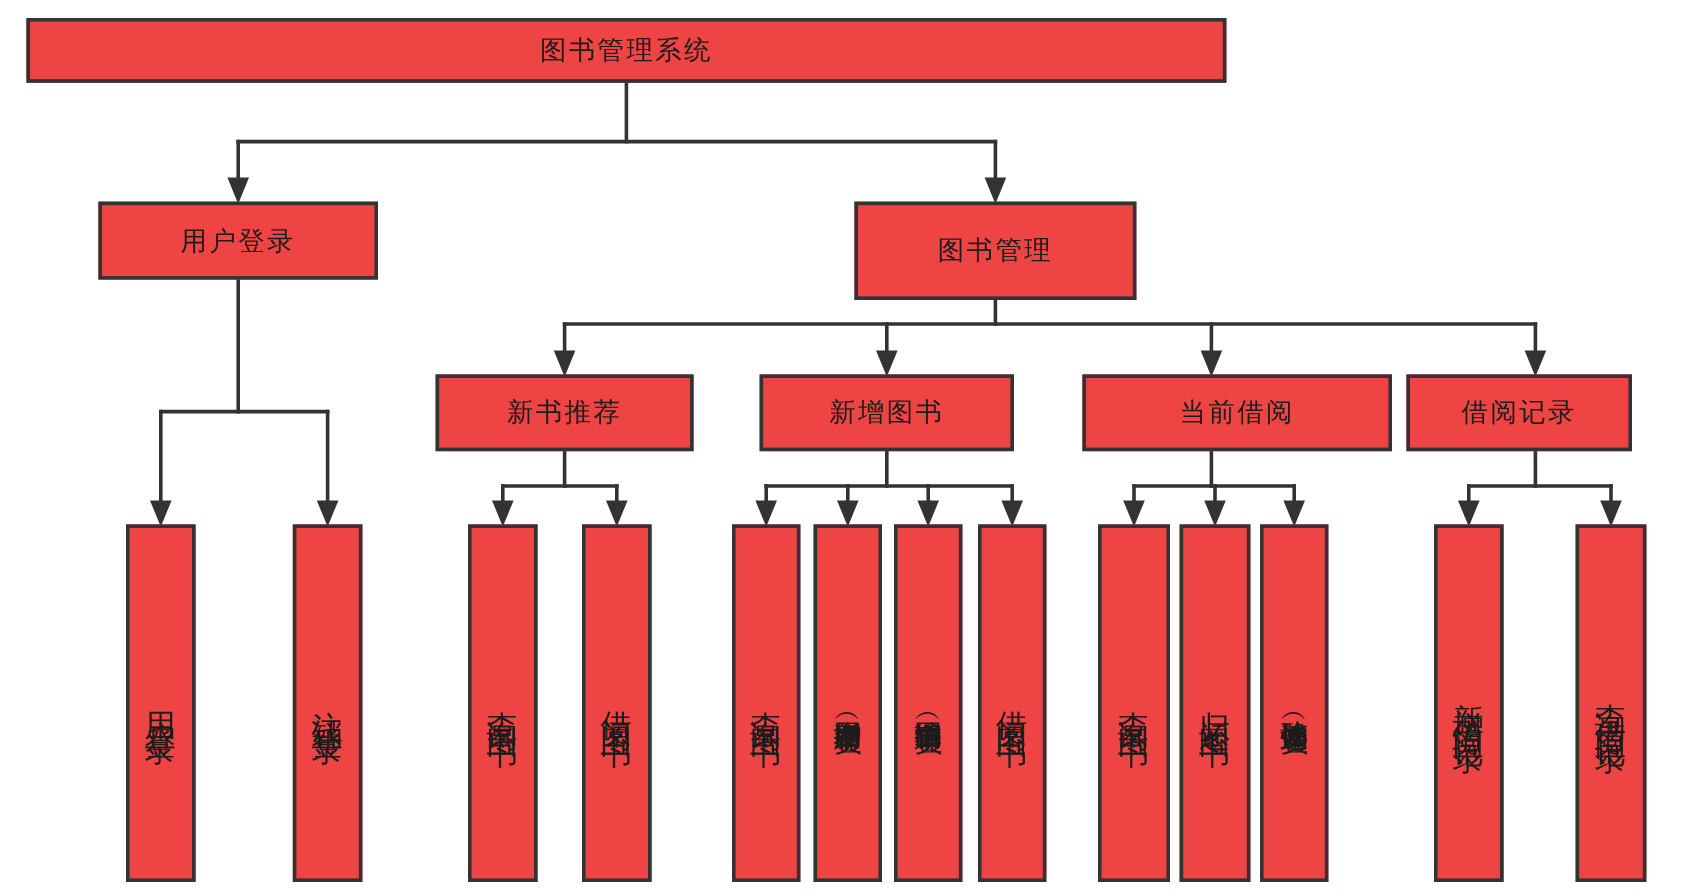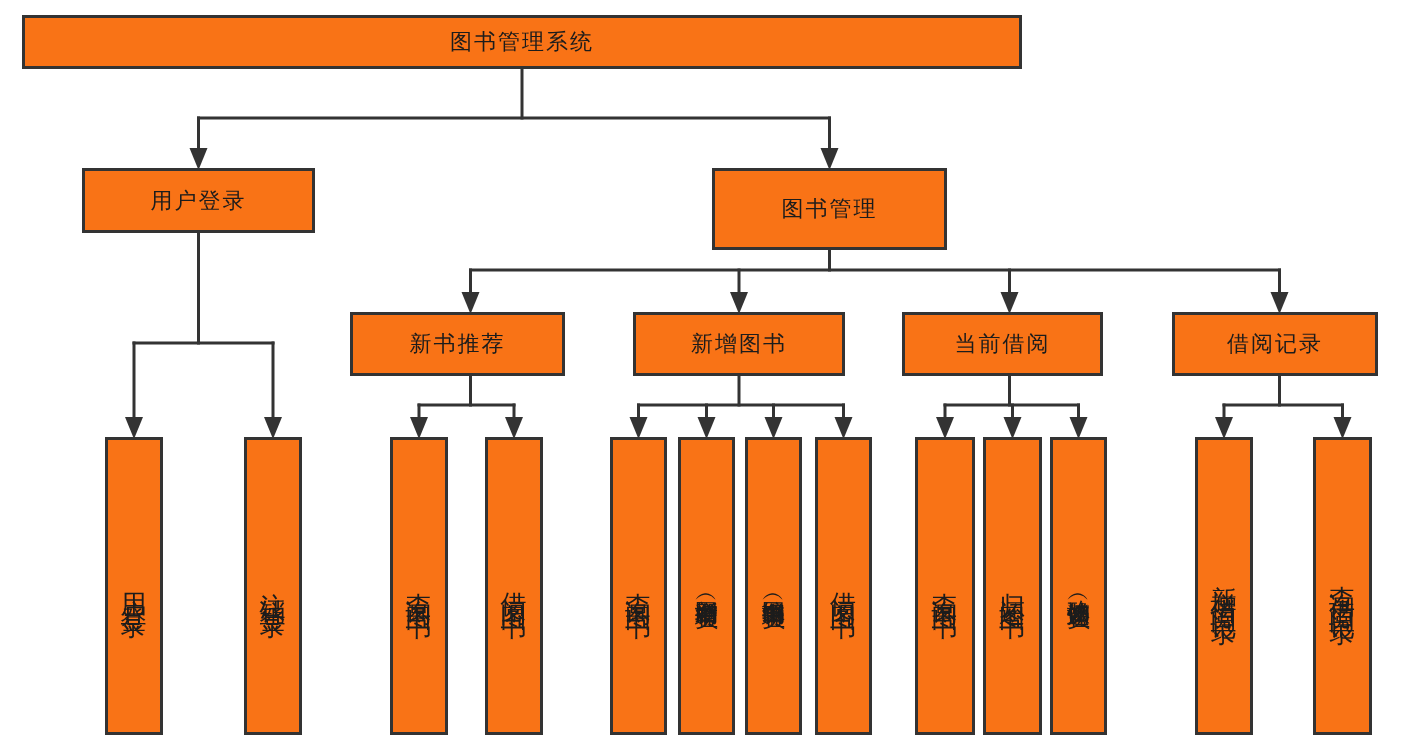"图书管理系统" .node { background: #f97316 -> #ef4444 }
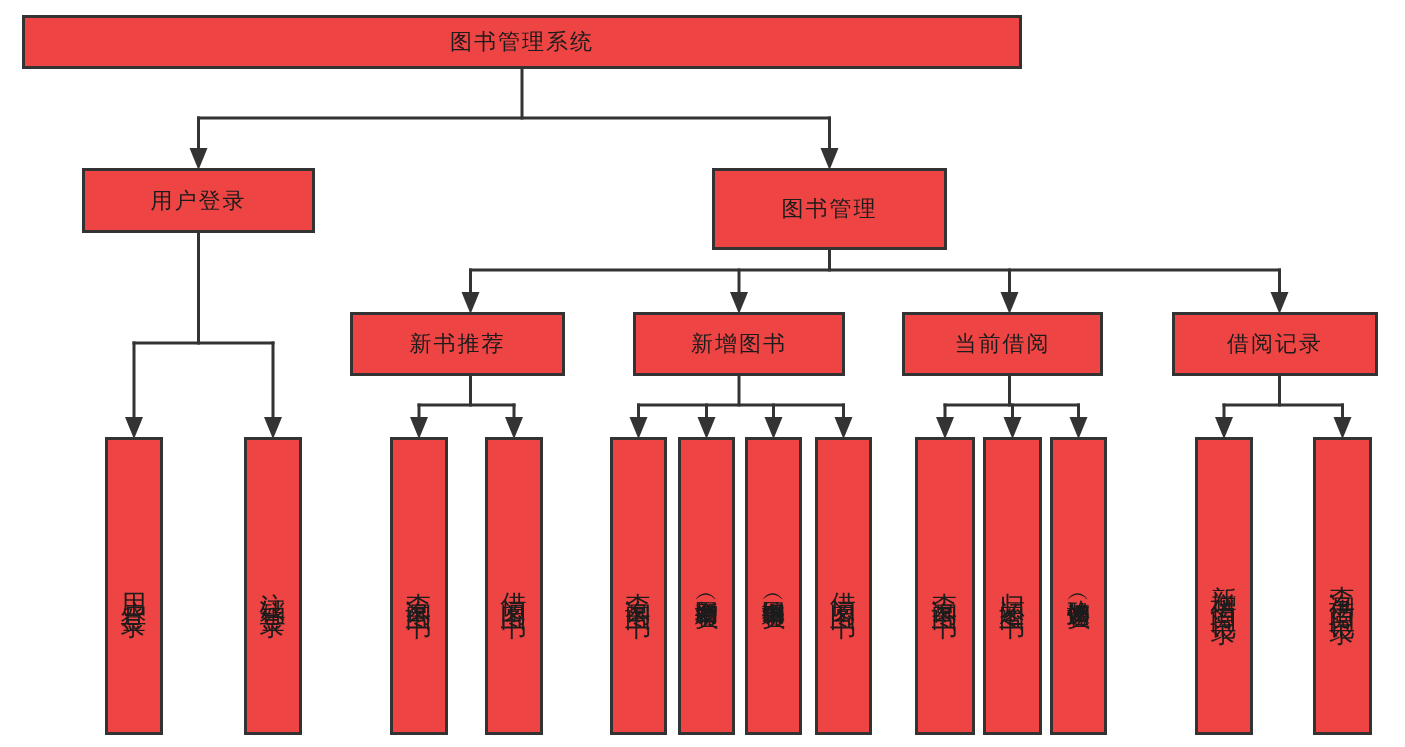"新书推荐" div.node { left: 350px -> 363px }
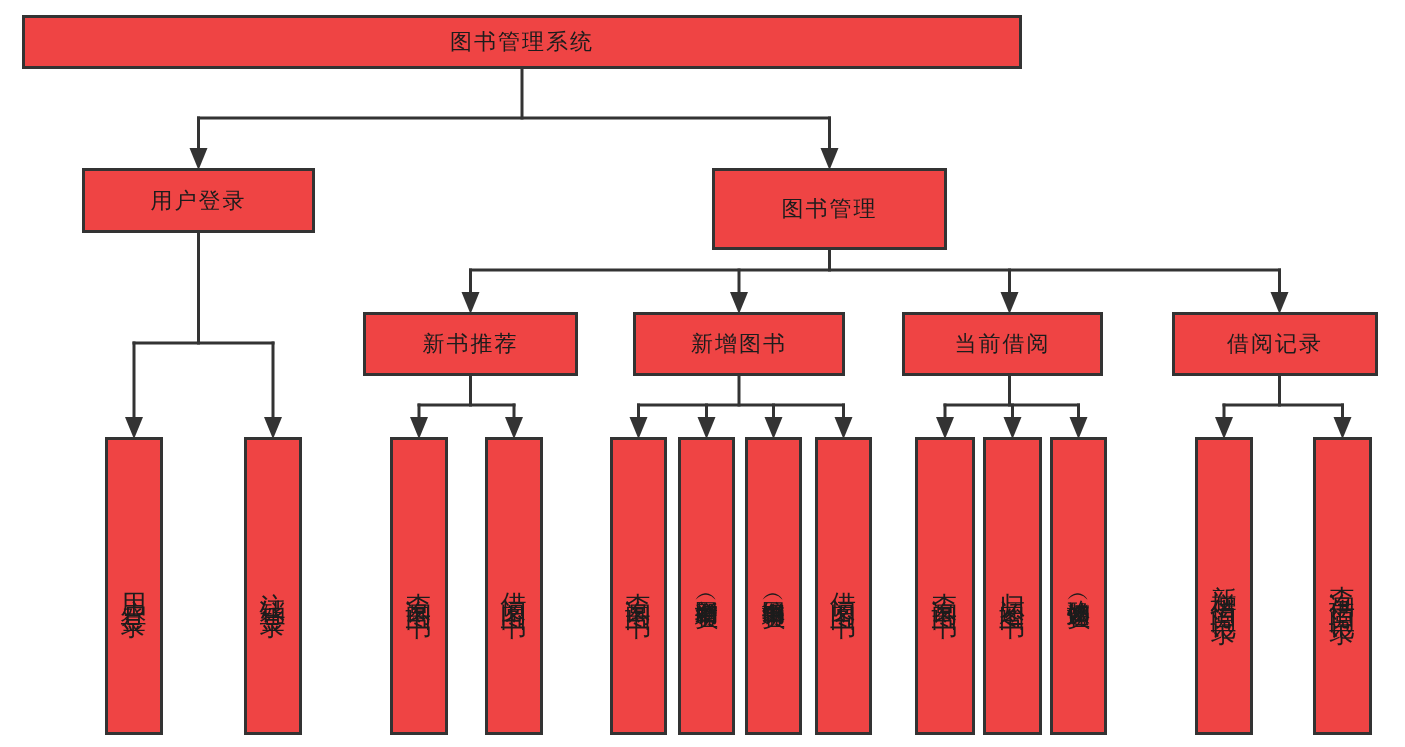"当前借阅" div.node { width: 201px -> 258px }
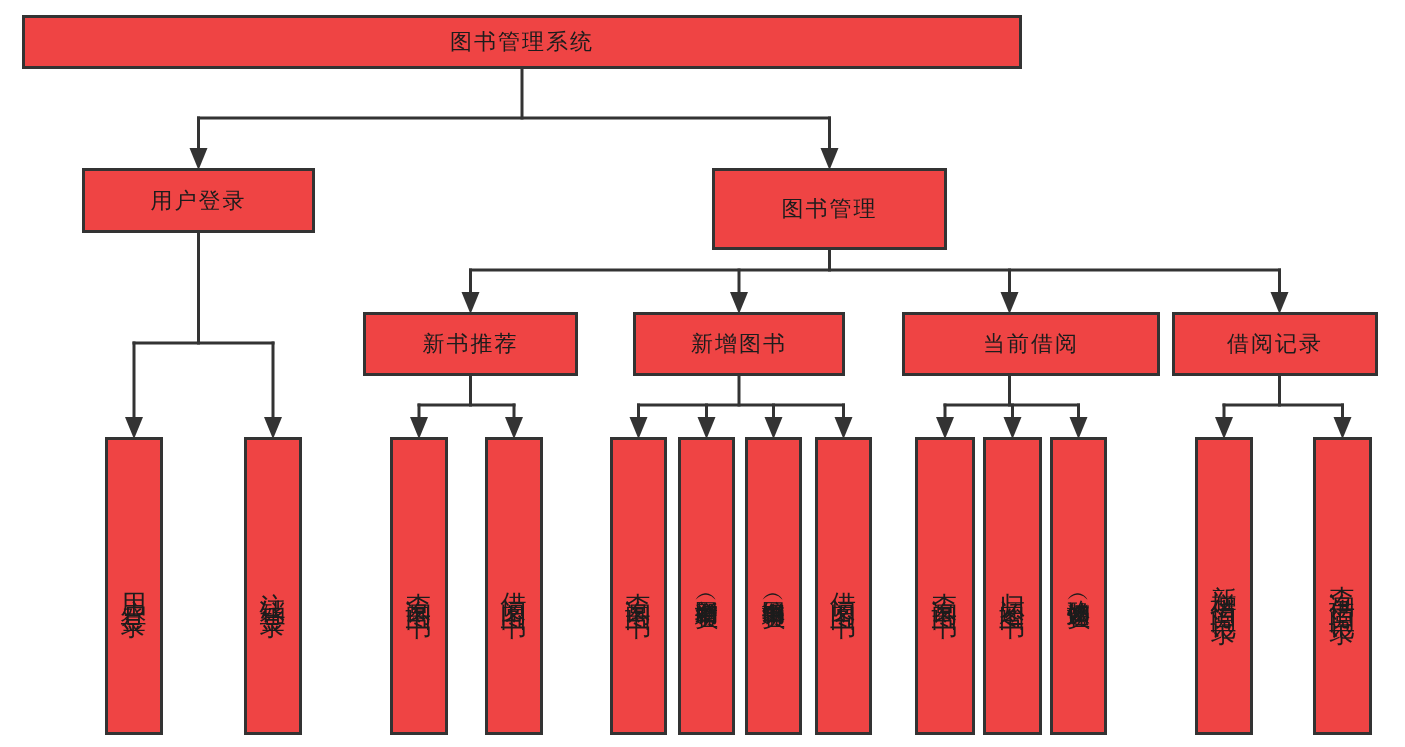"借阅记录" div.node { width: 206px -> 188px }
